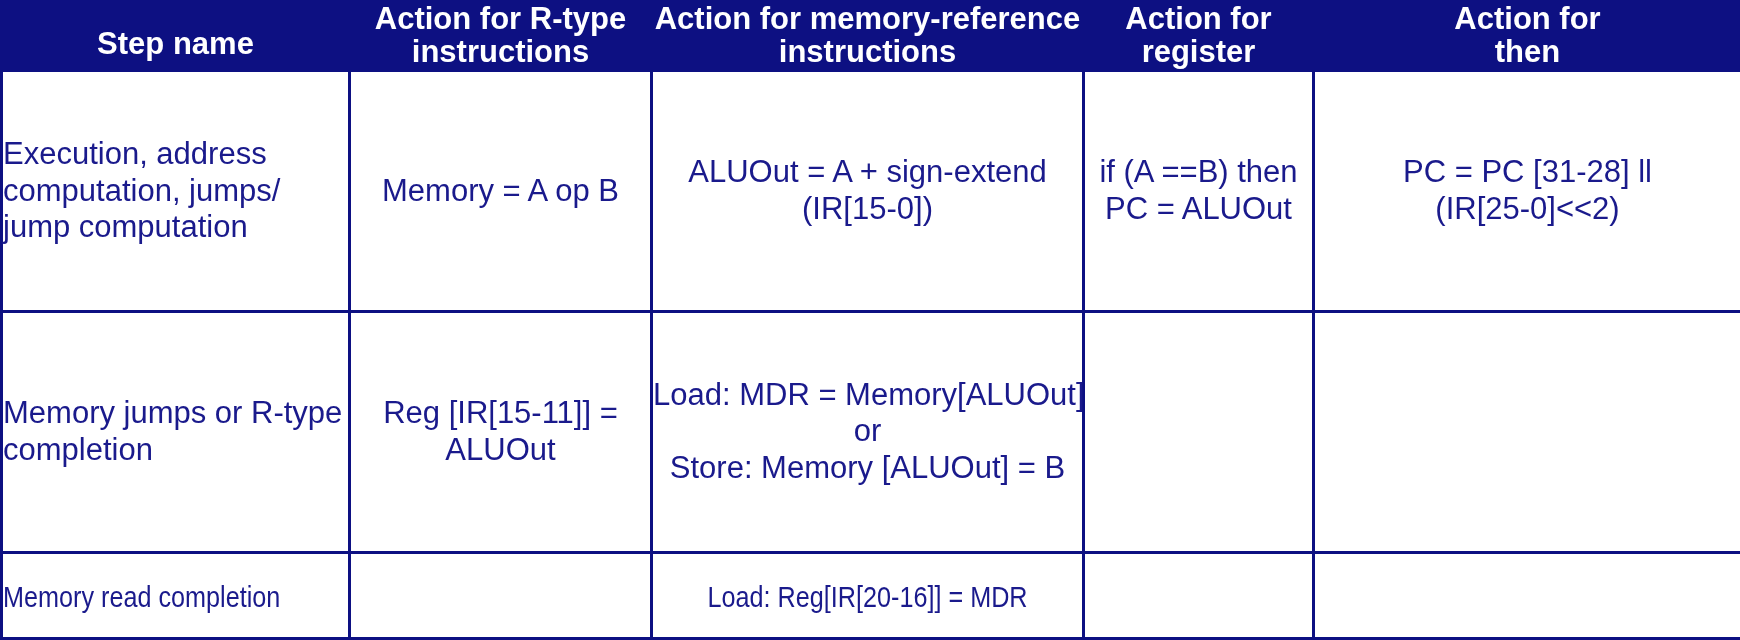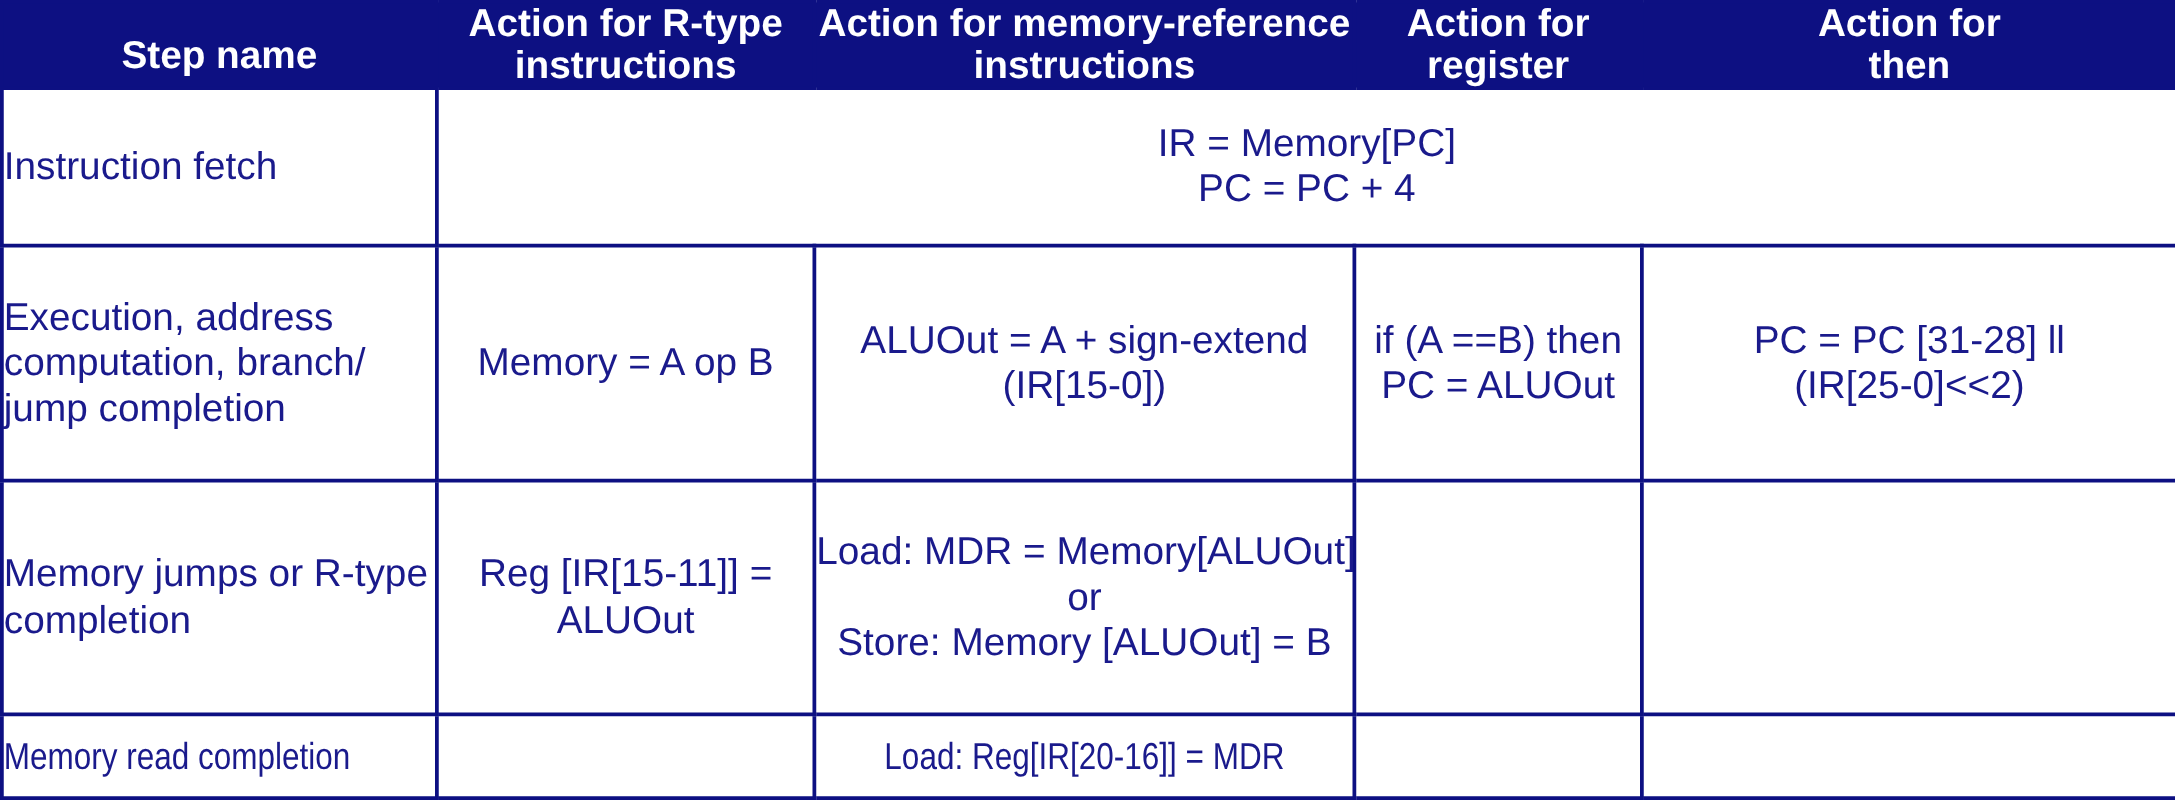"Instruction fetch" tr { html: <tr> <td> <span>Instruction fetch</span> </td> <td> <span>IR = Memory[PC]</span> <span>PC = PC + 4</span> </td> </tr> -> none }
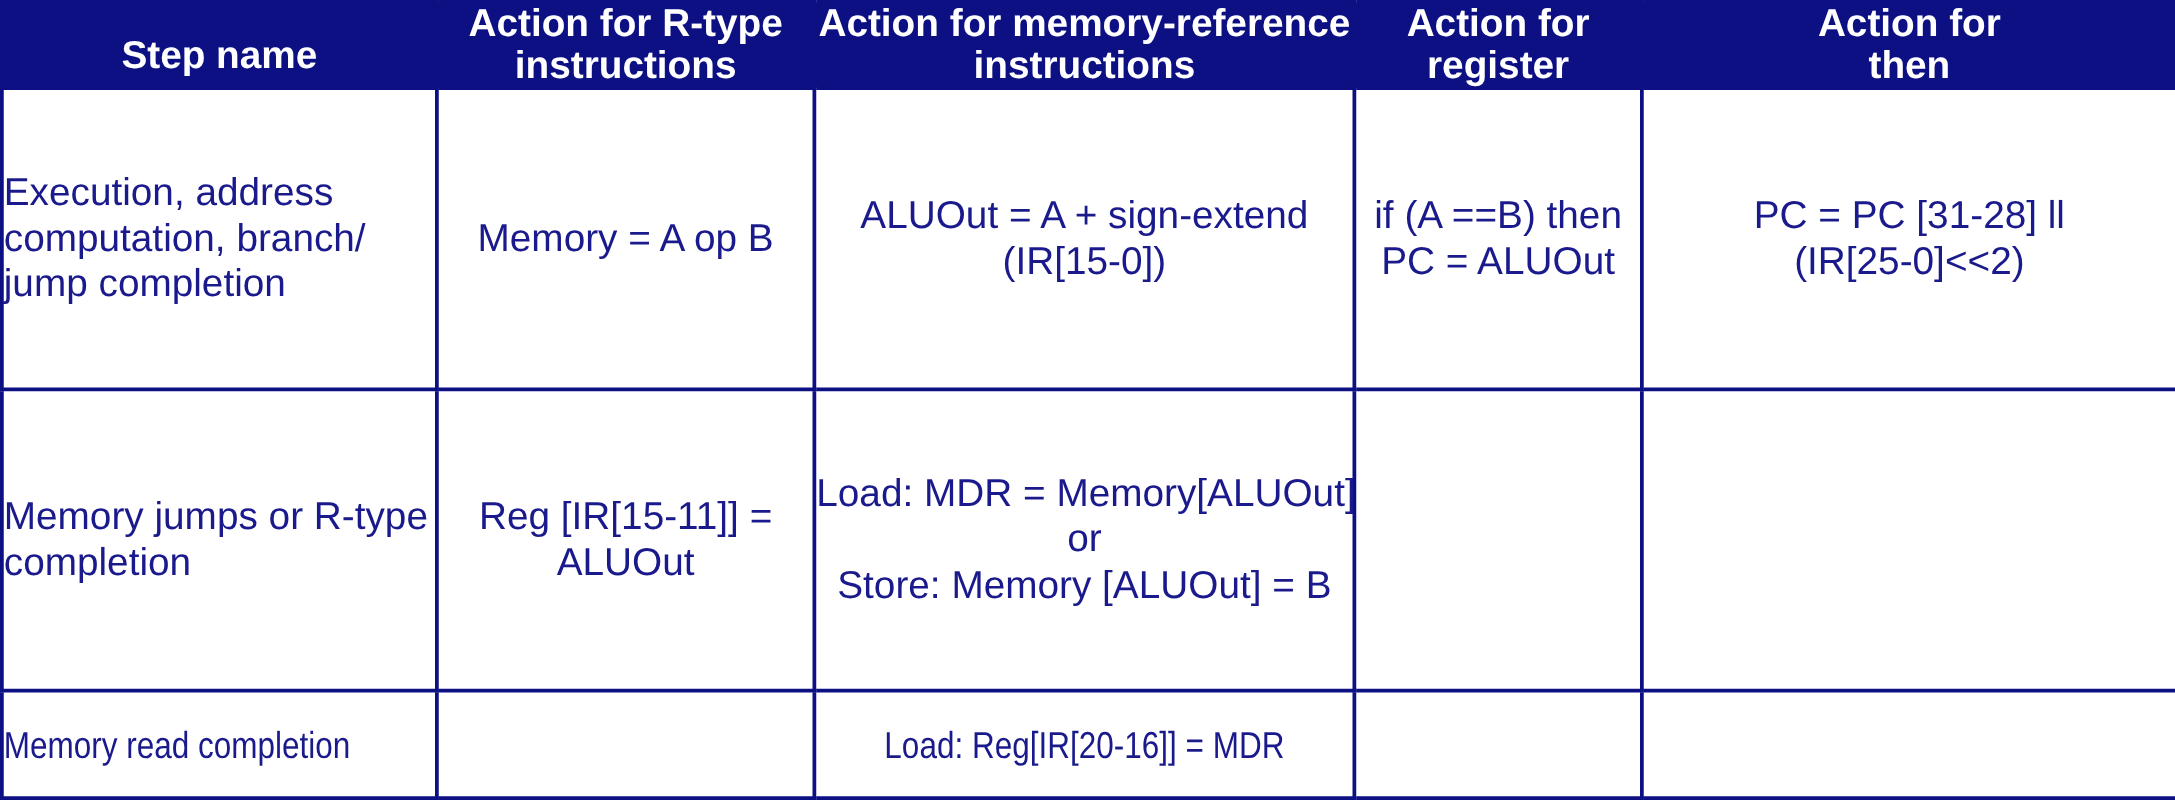"computation, branch/" span.line { text: branch/ -> jumps/ }
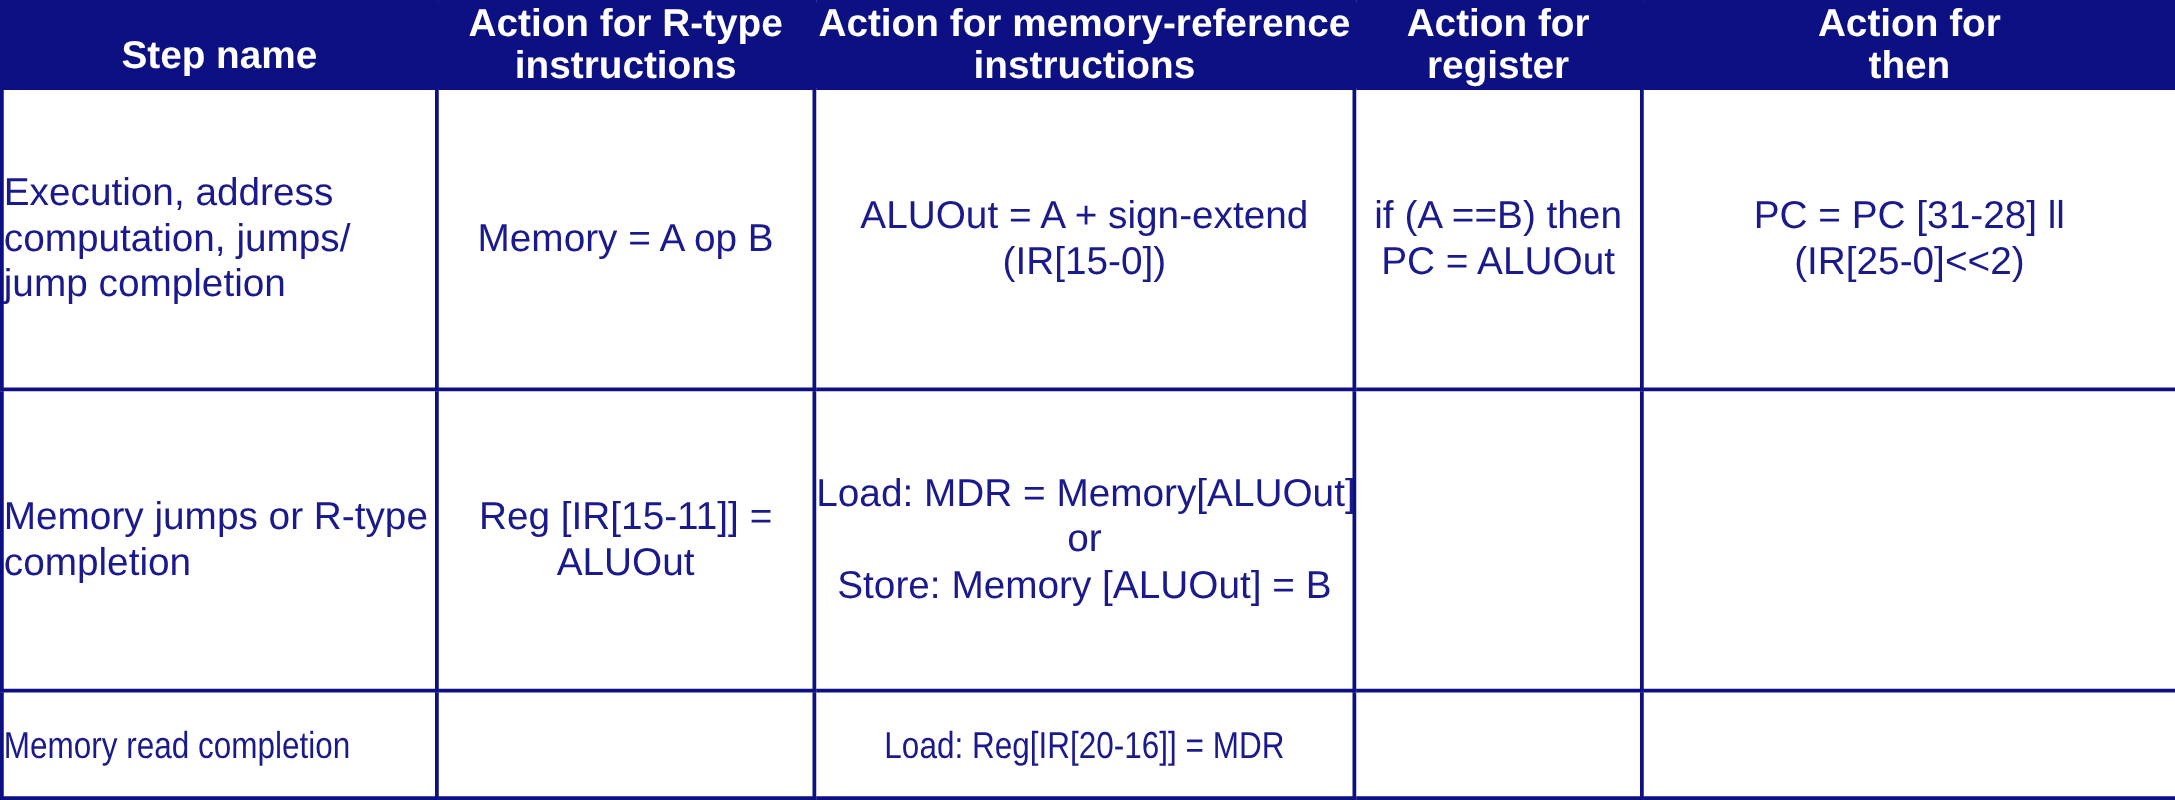"jump completion" span.line { text: completion -> computation }
